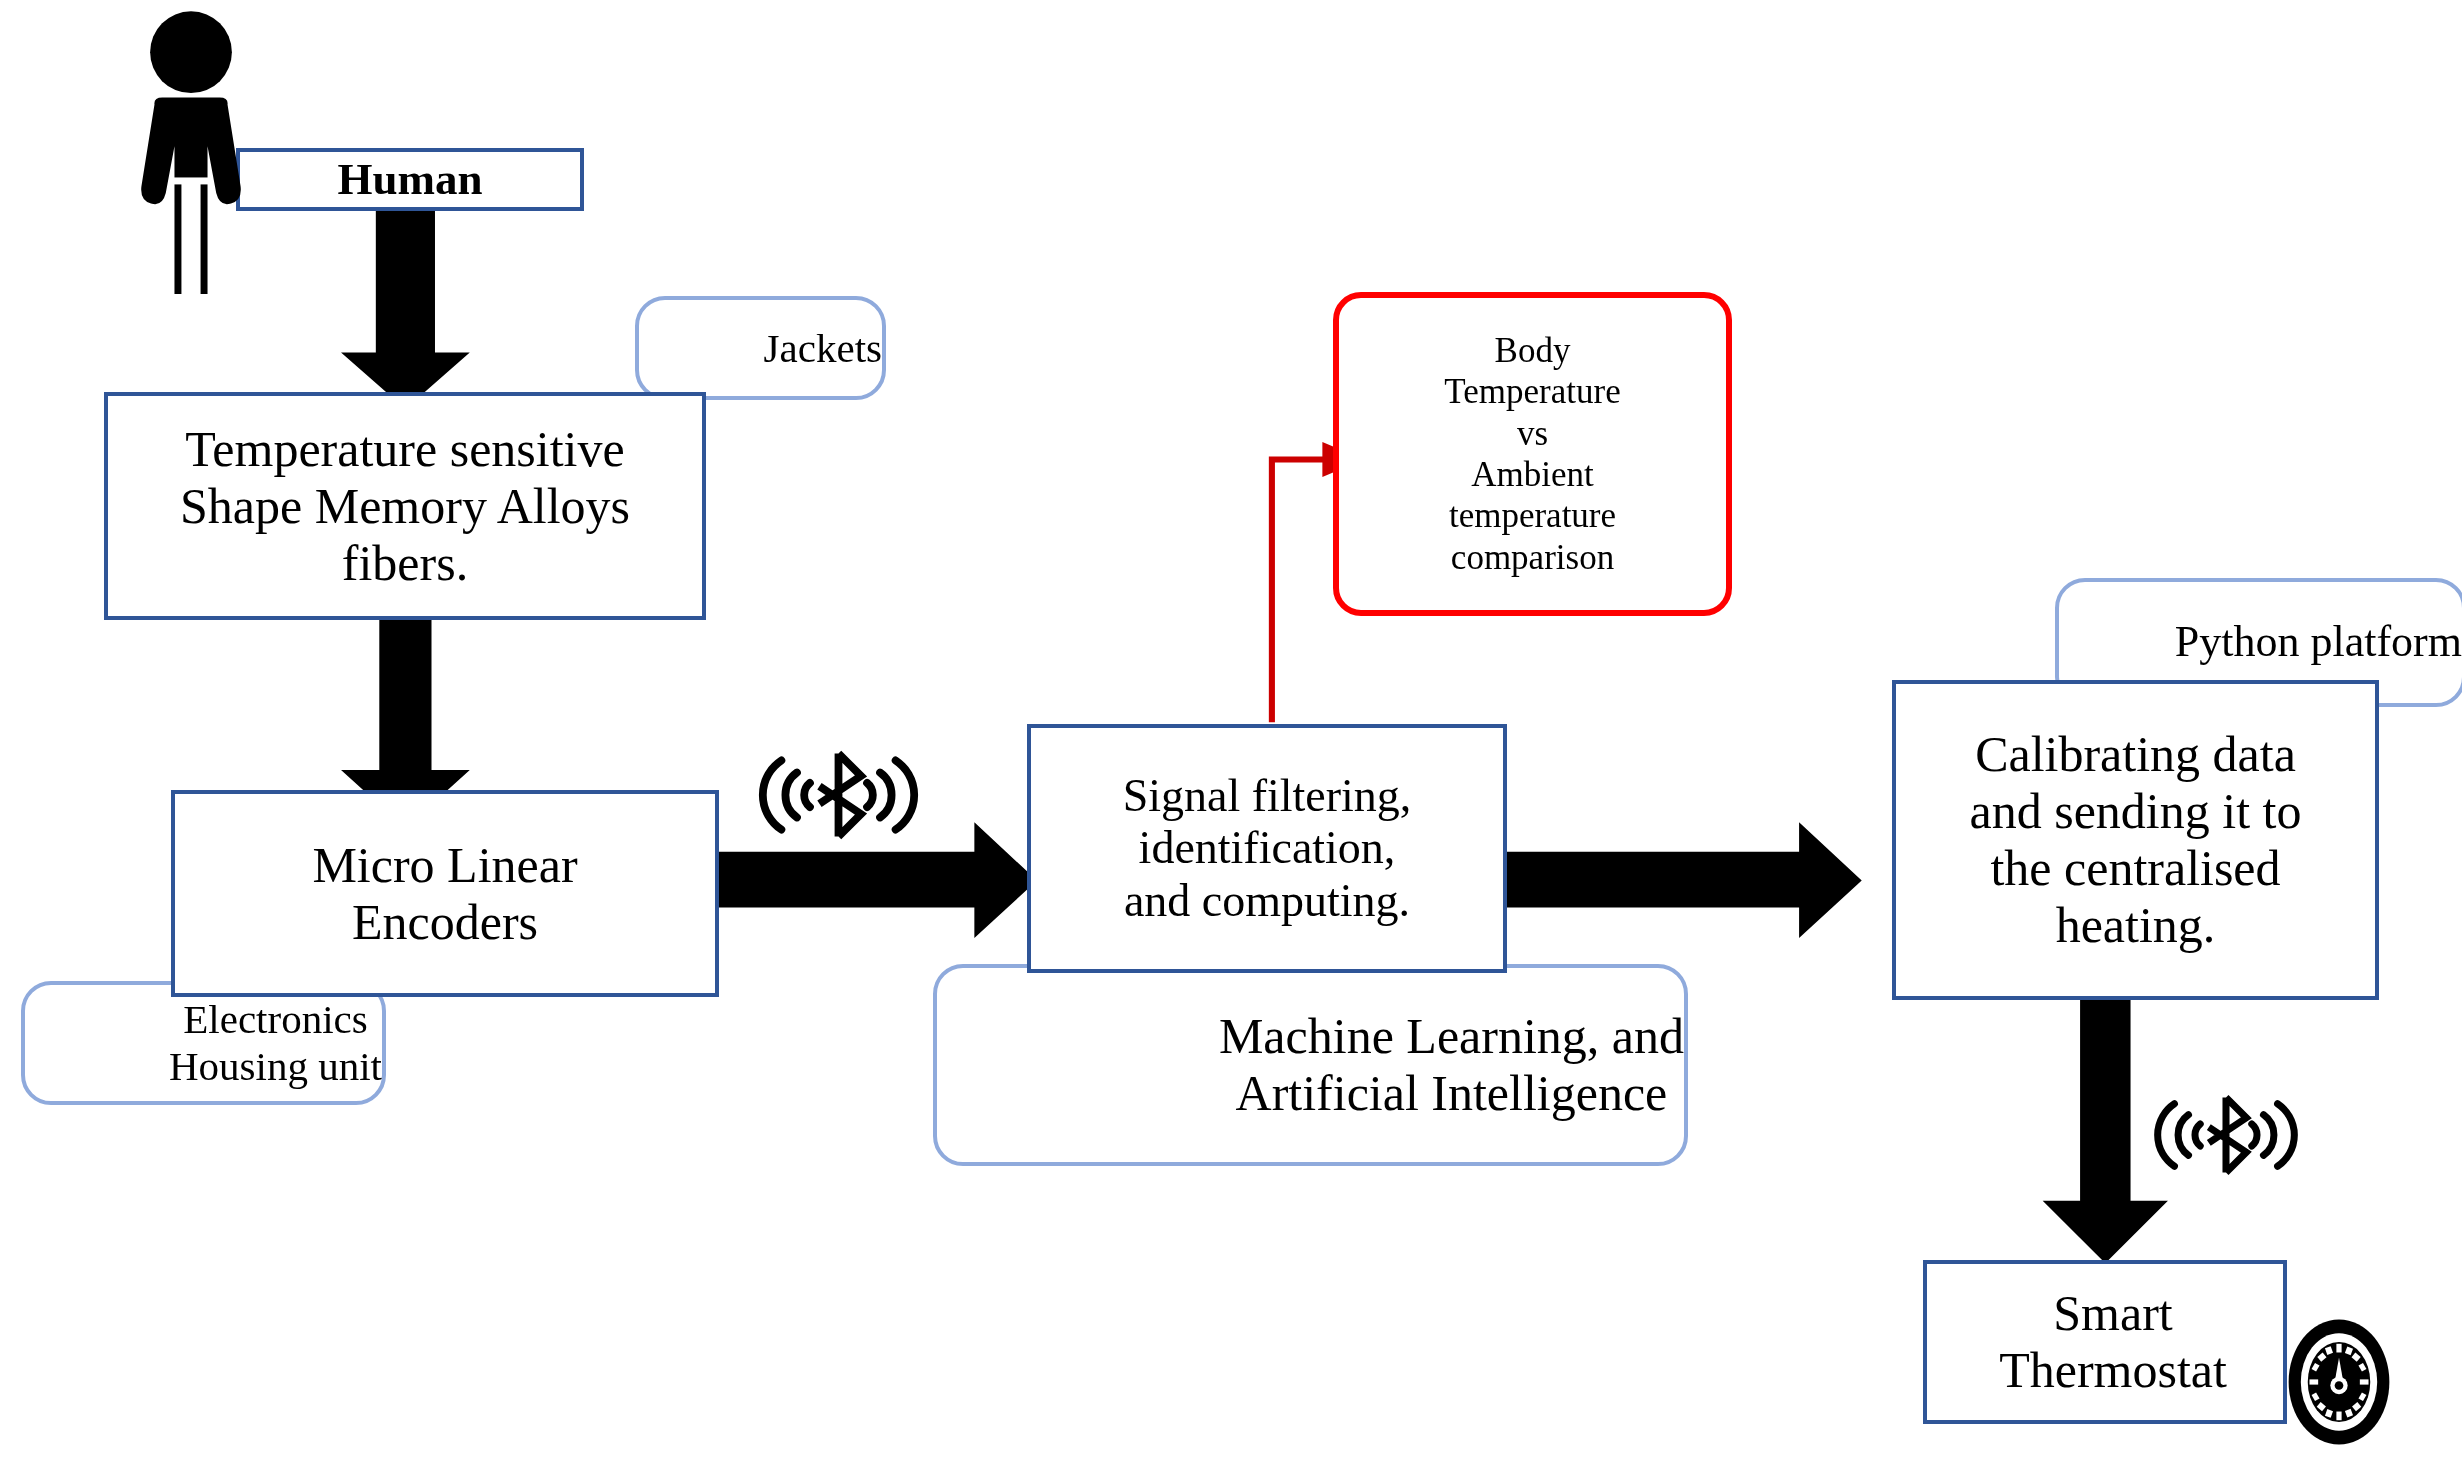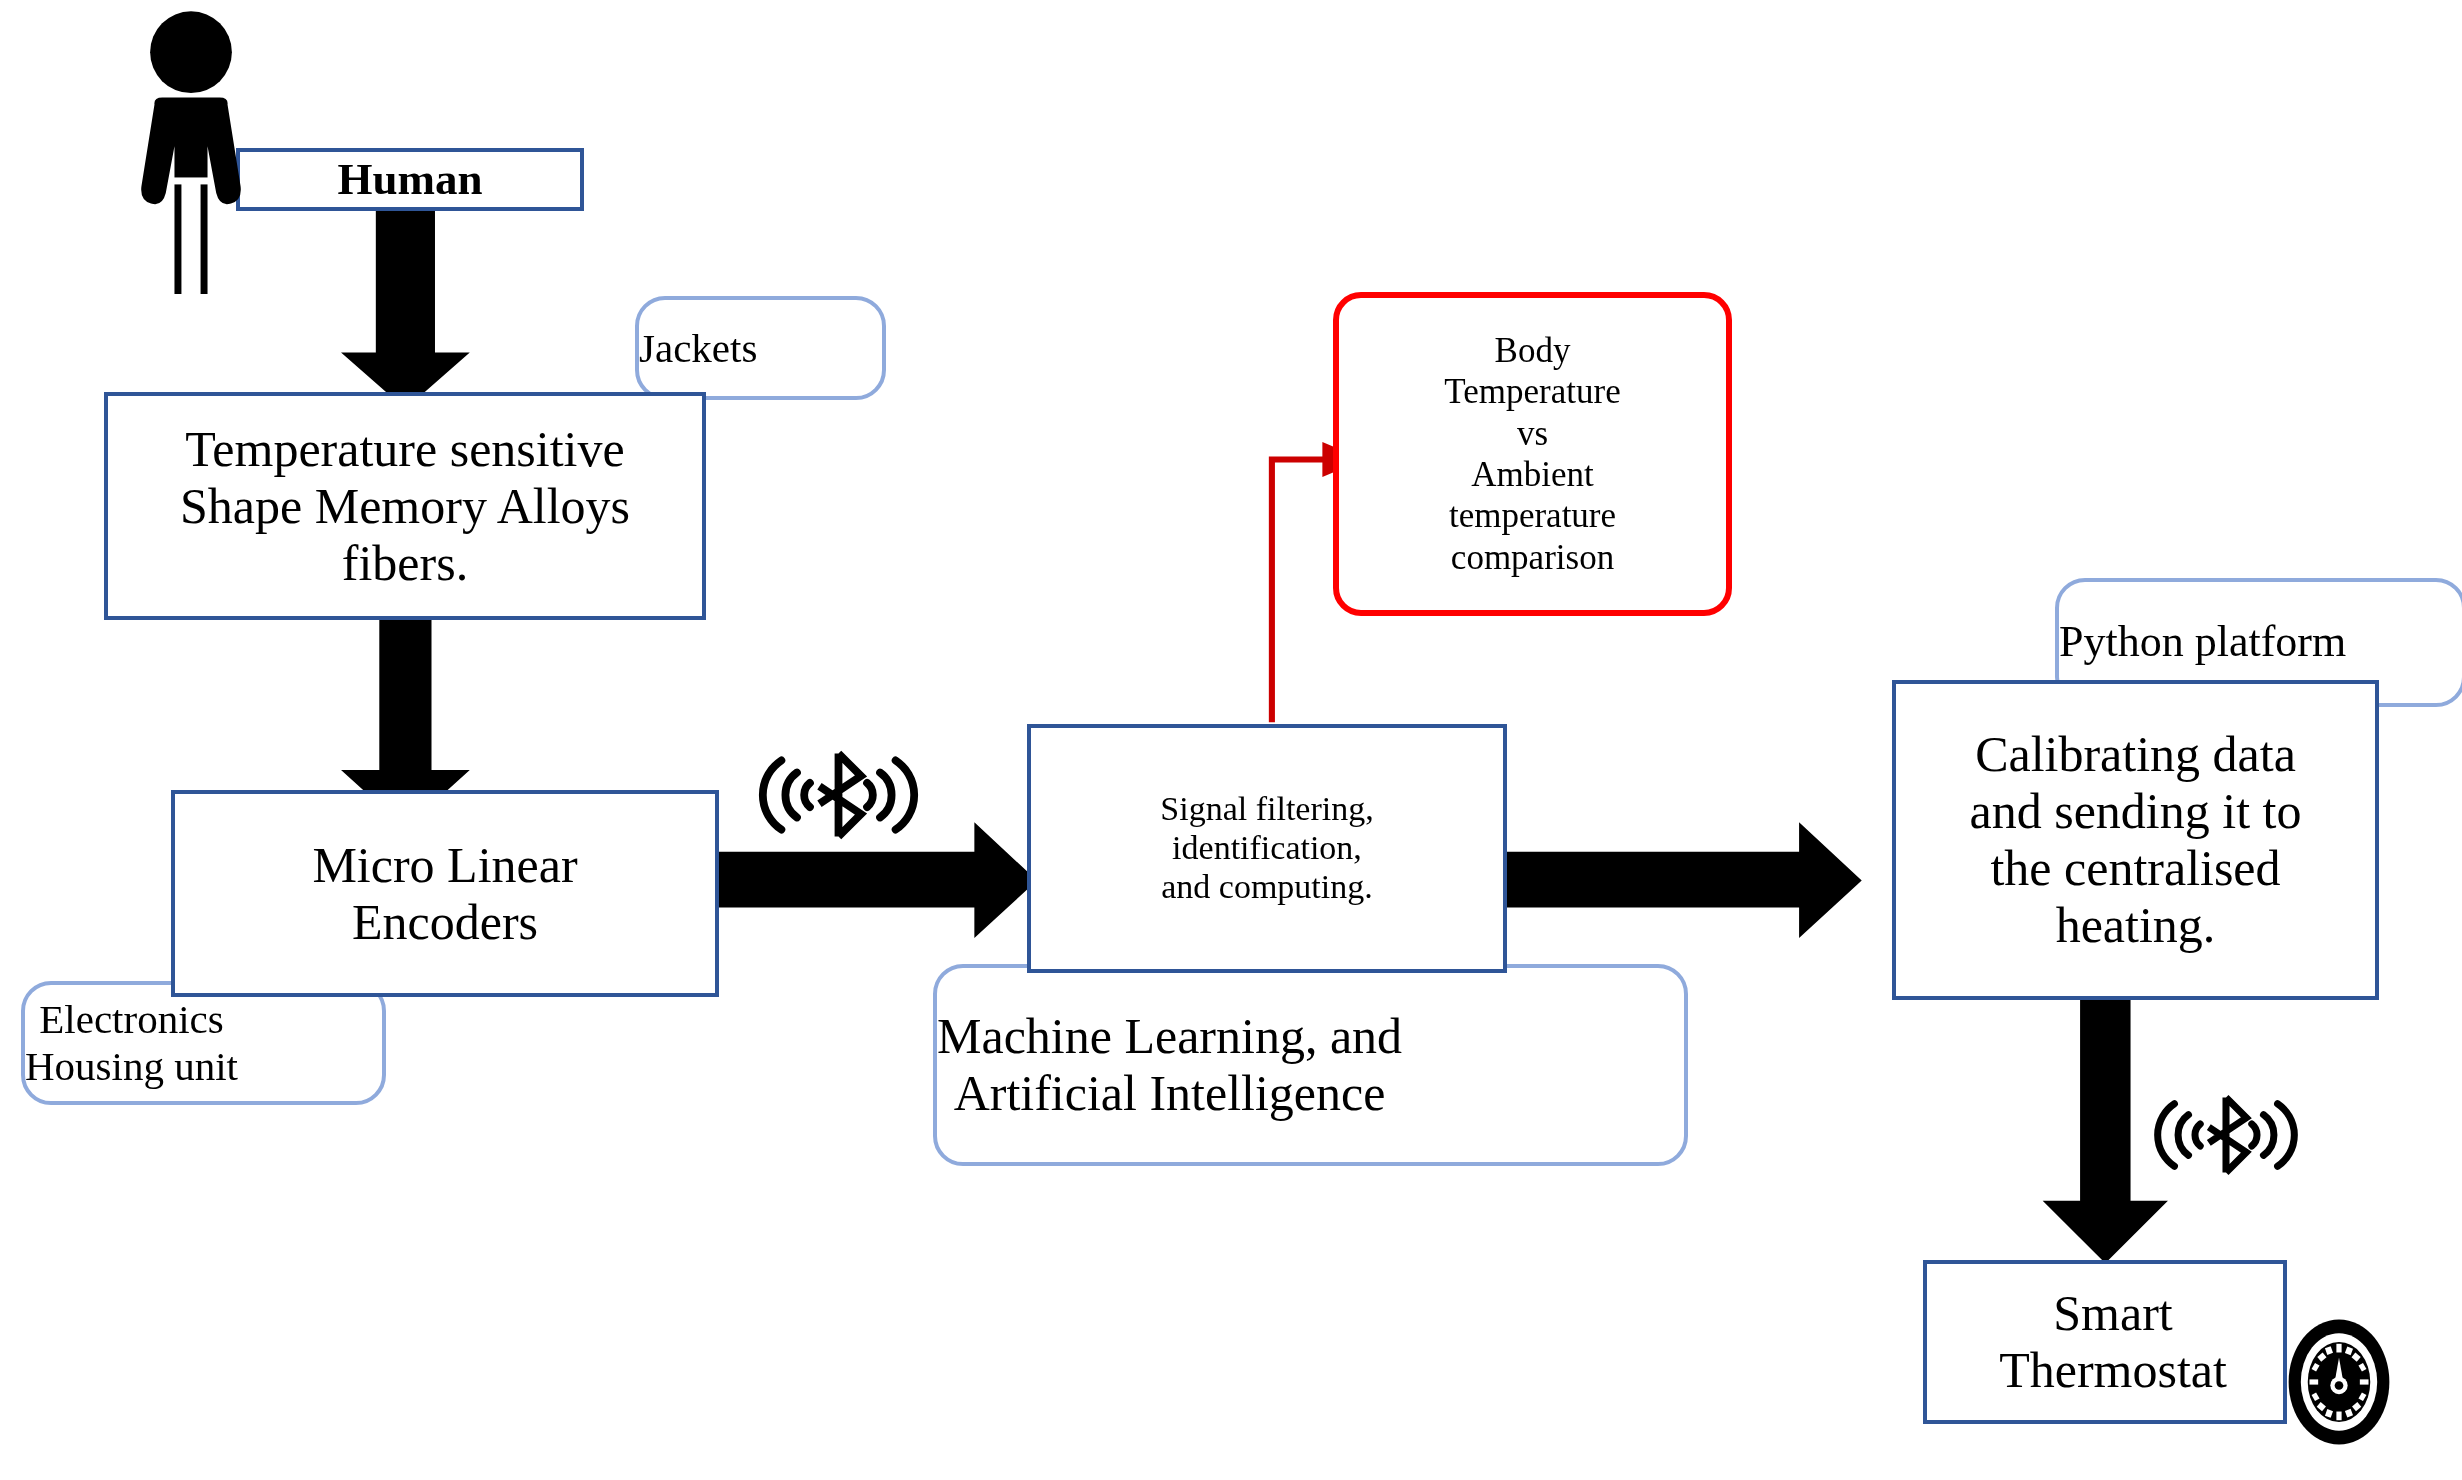"Jackets" .callout { justify-content: flex-start -> flex-end }
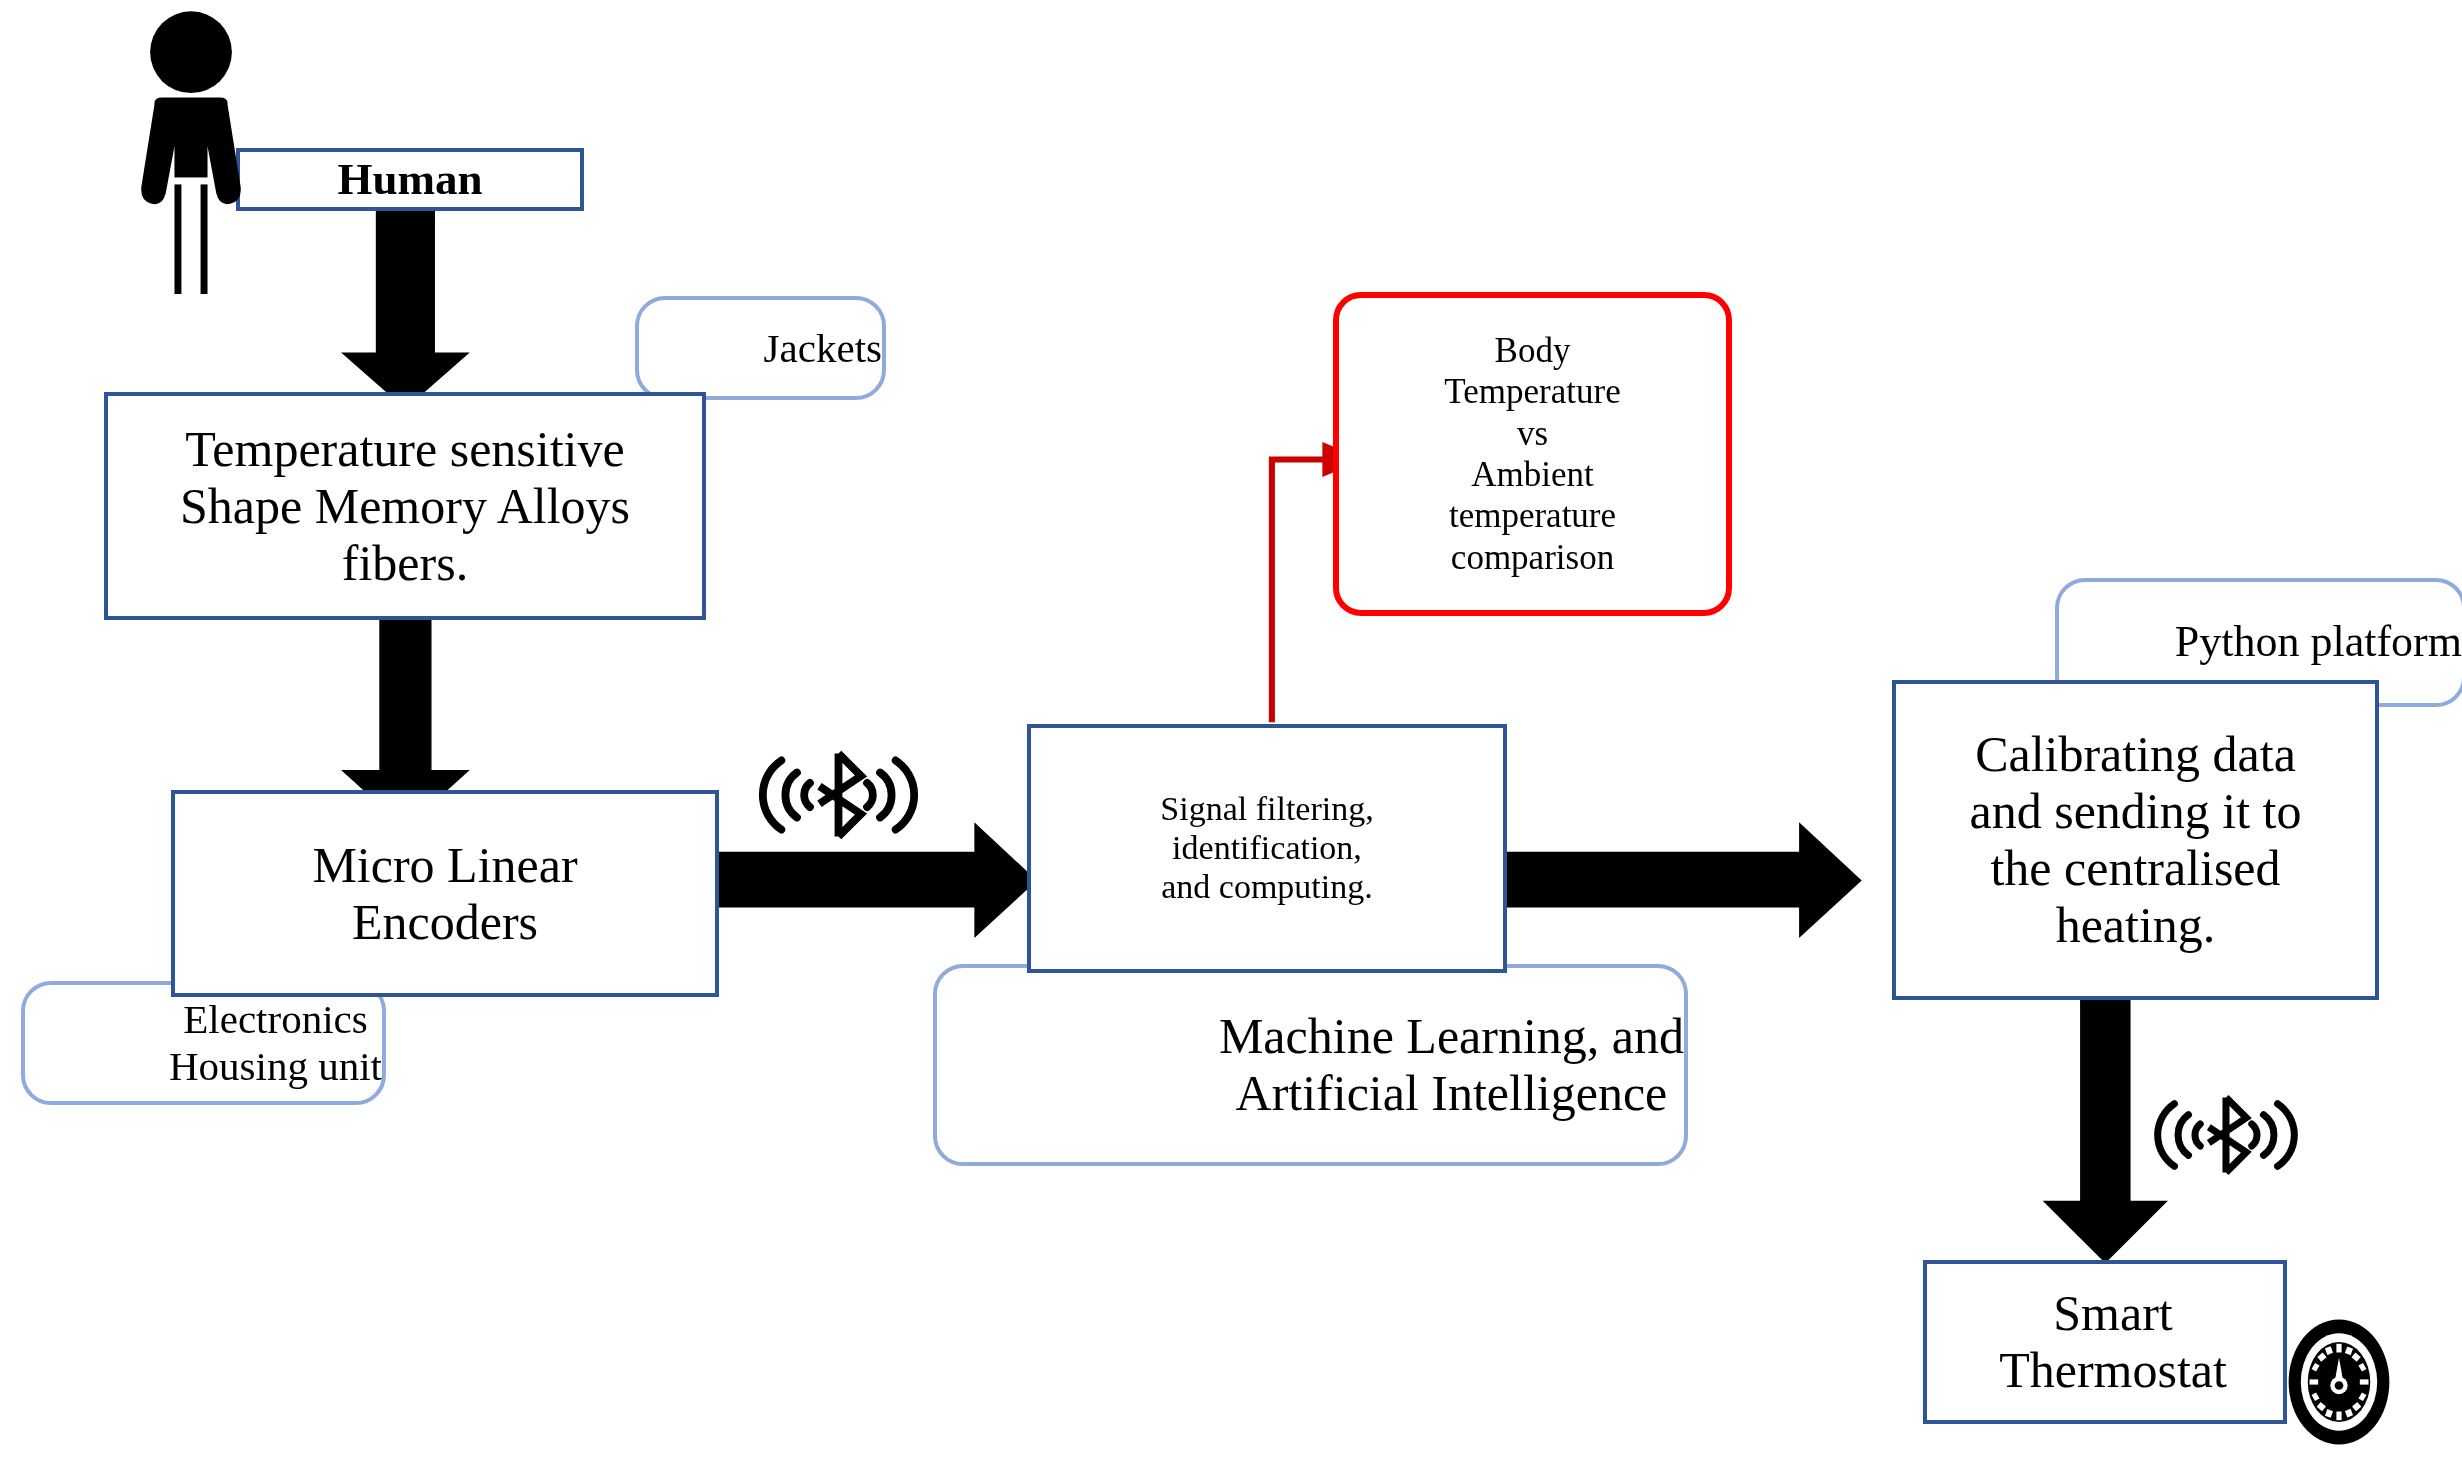"Signal filtering," div.node { font-size: 34px -> 46px }
